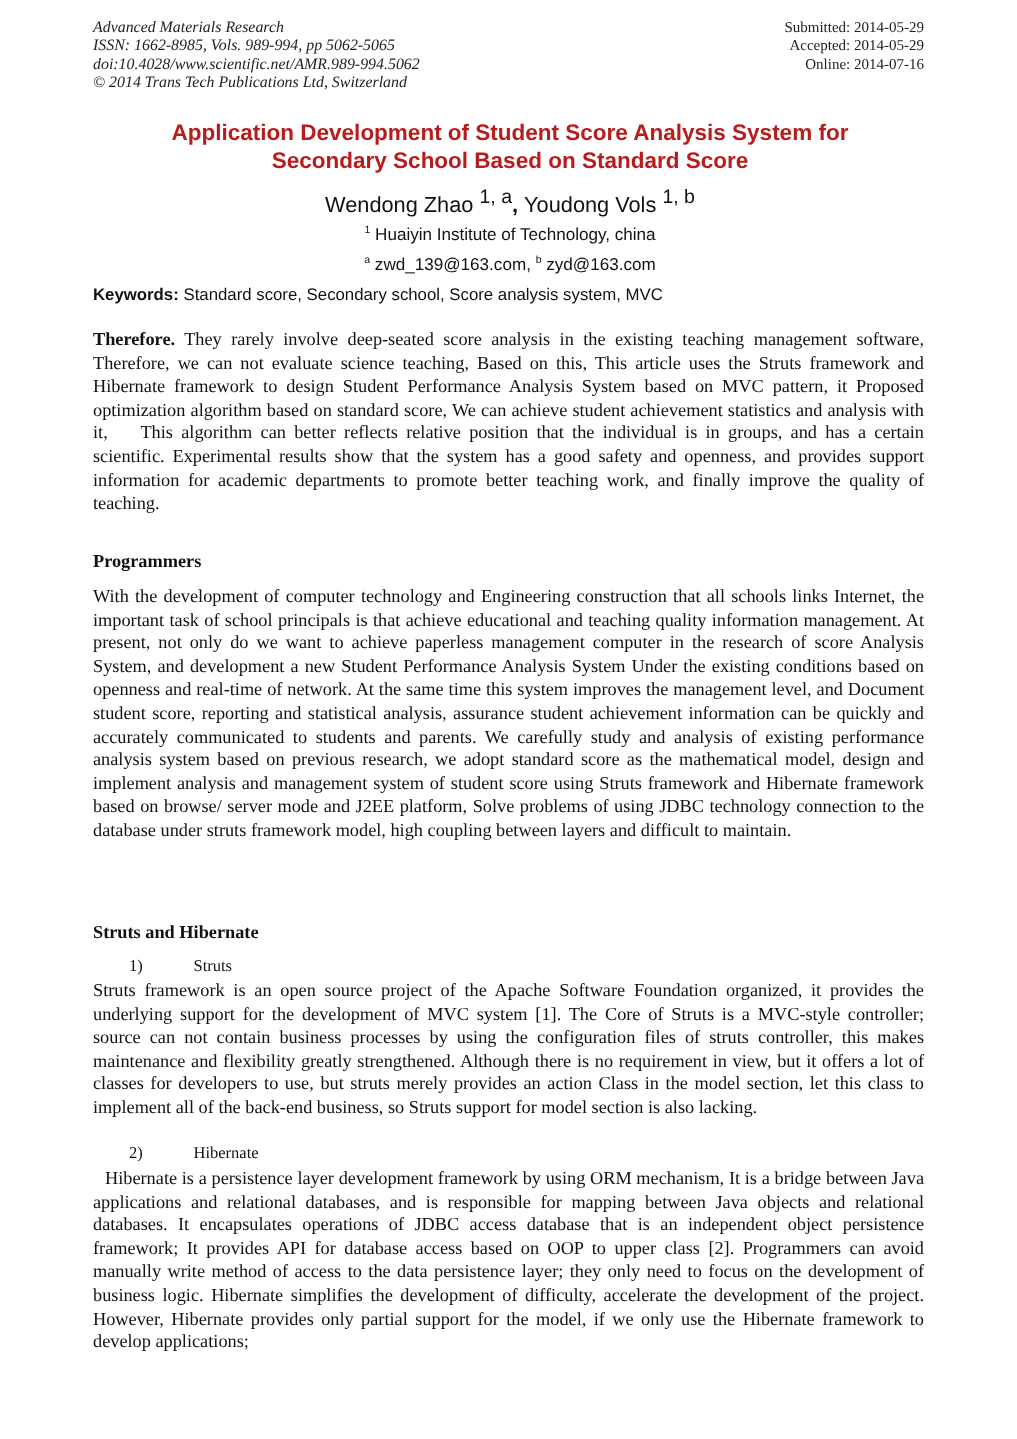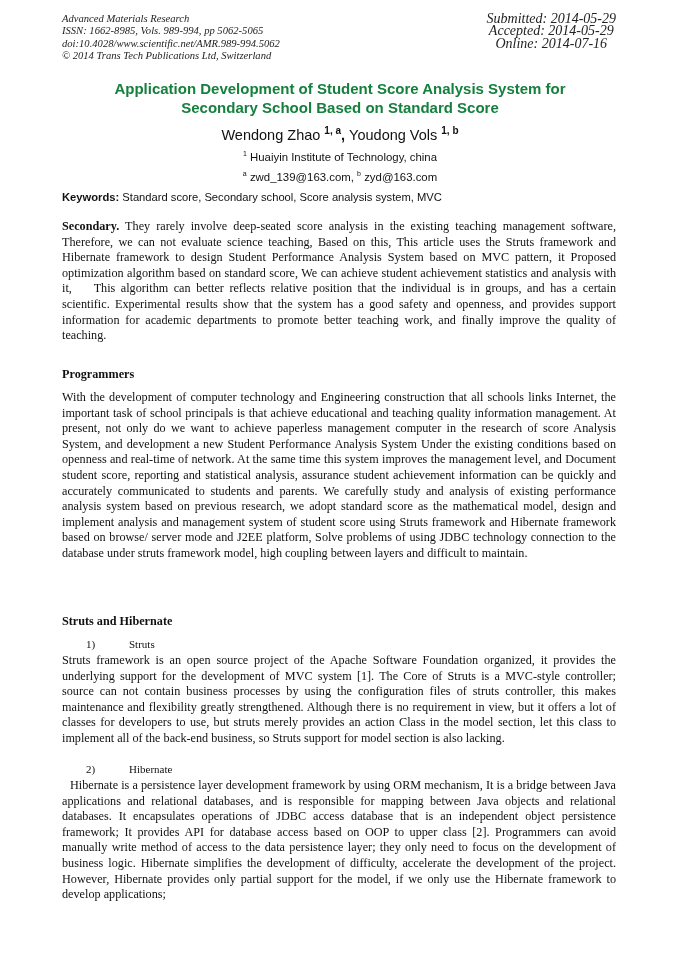"Submitted: 2014-05-29" .meta-right { font-size: 14px -> 10px; font-style: italic -> none; text-align: center -> right }
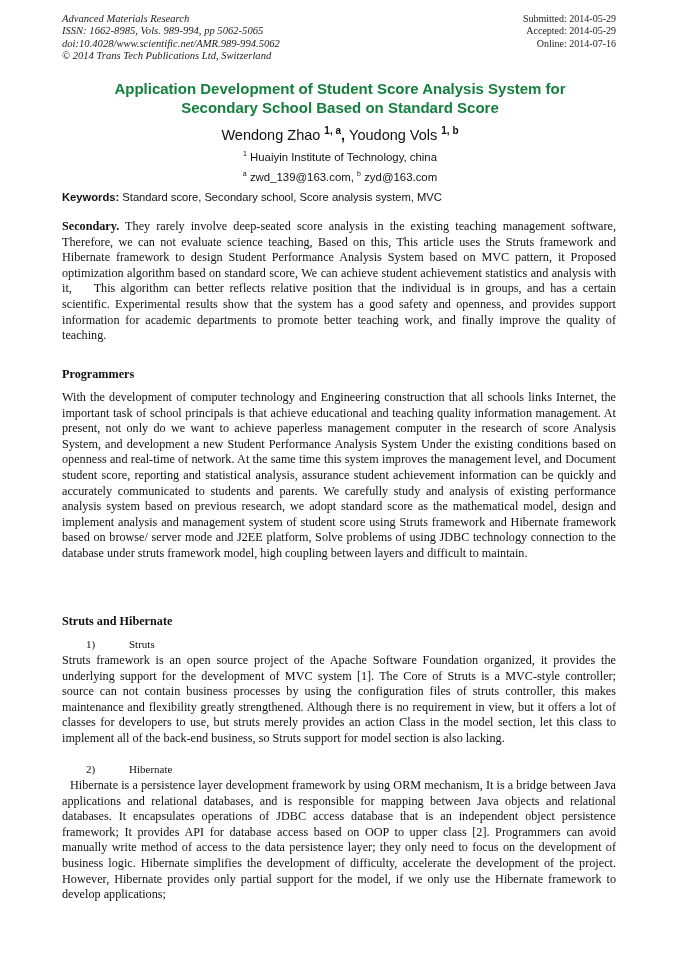"Application Development of Student Score" .title { color: #15803d -> #b91c1c }
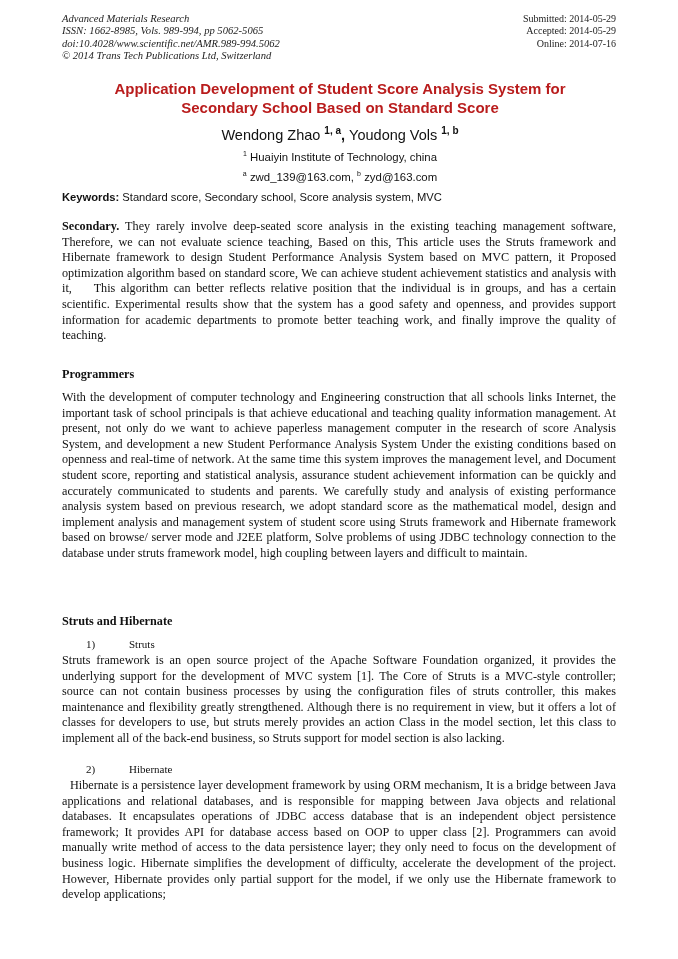"1, a" .authors sup { font-size: 10px -> 13px; font-weight: bold -> none }
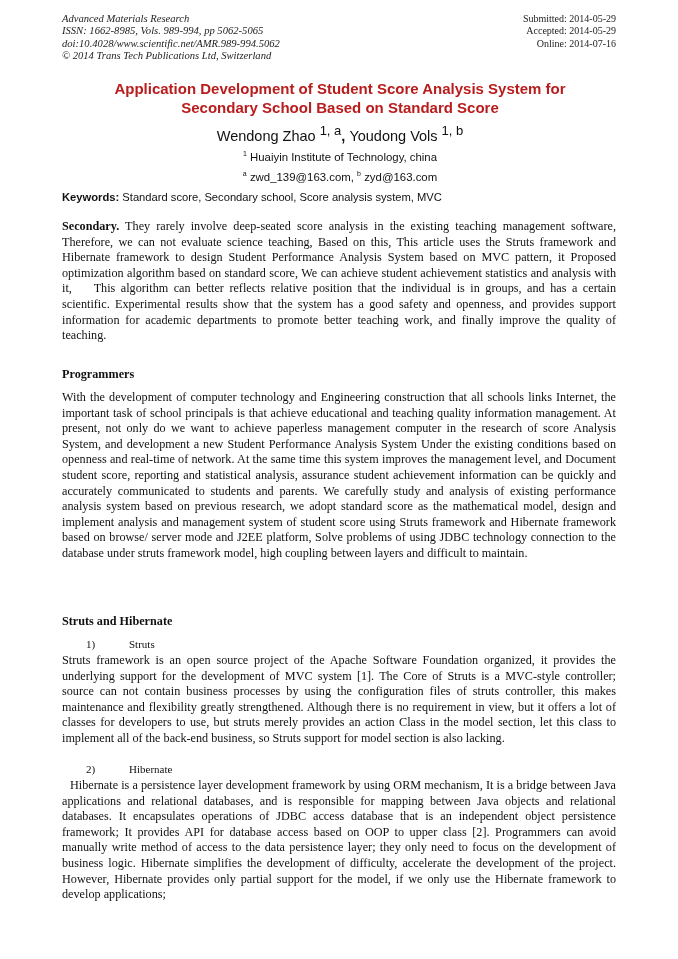"Secondary." b { text: Secondary -> Therefore }
